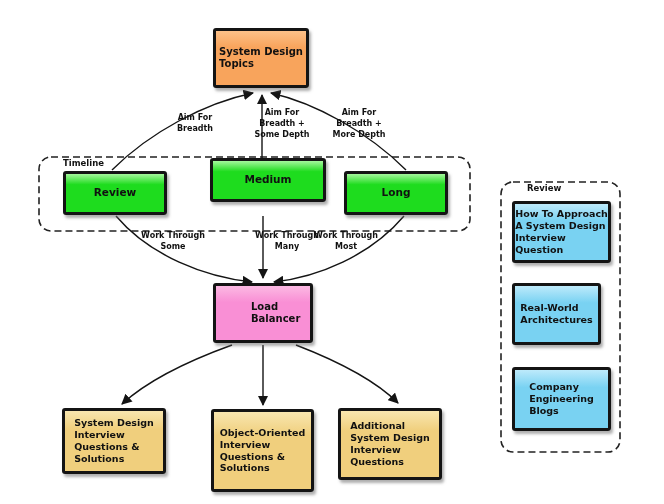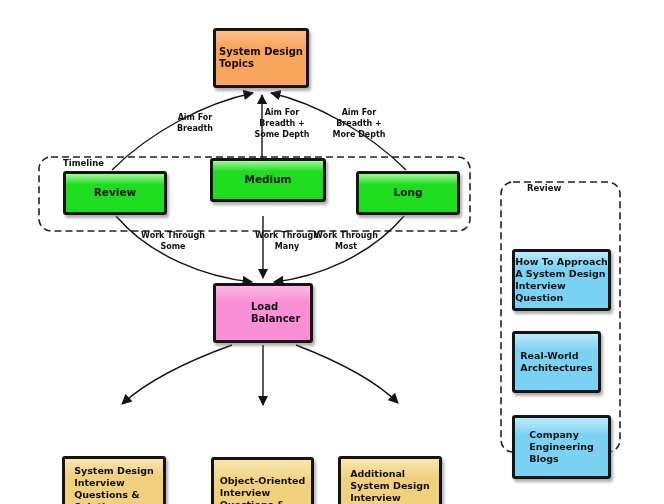"Long" div.node { left: 356px -> 344px }
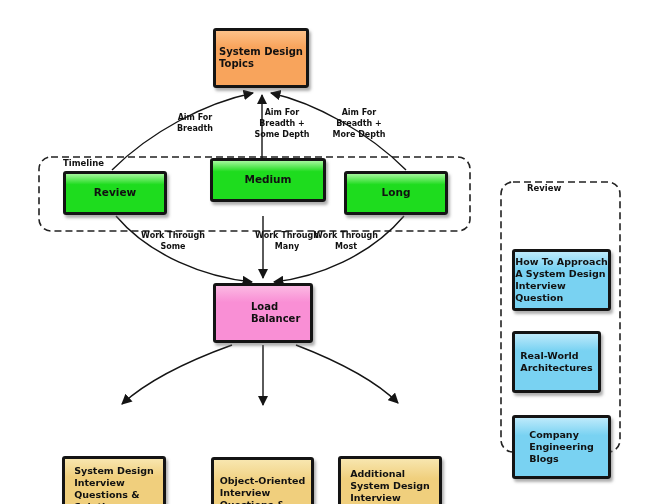"How To Approach" .f95 { margin-top: 48px -> none }
